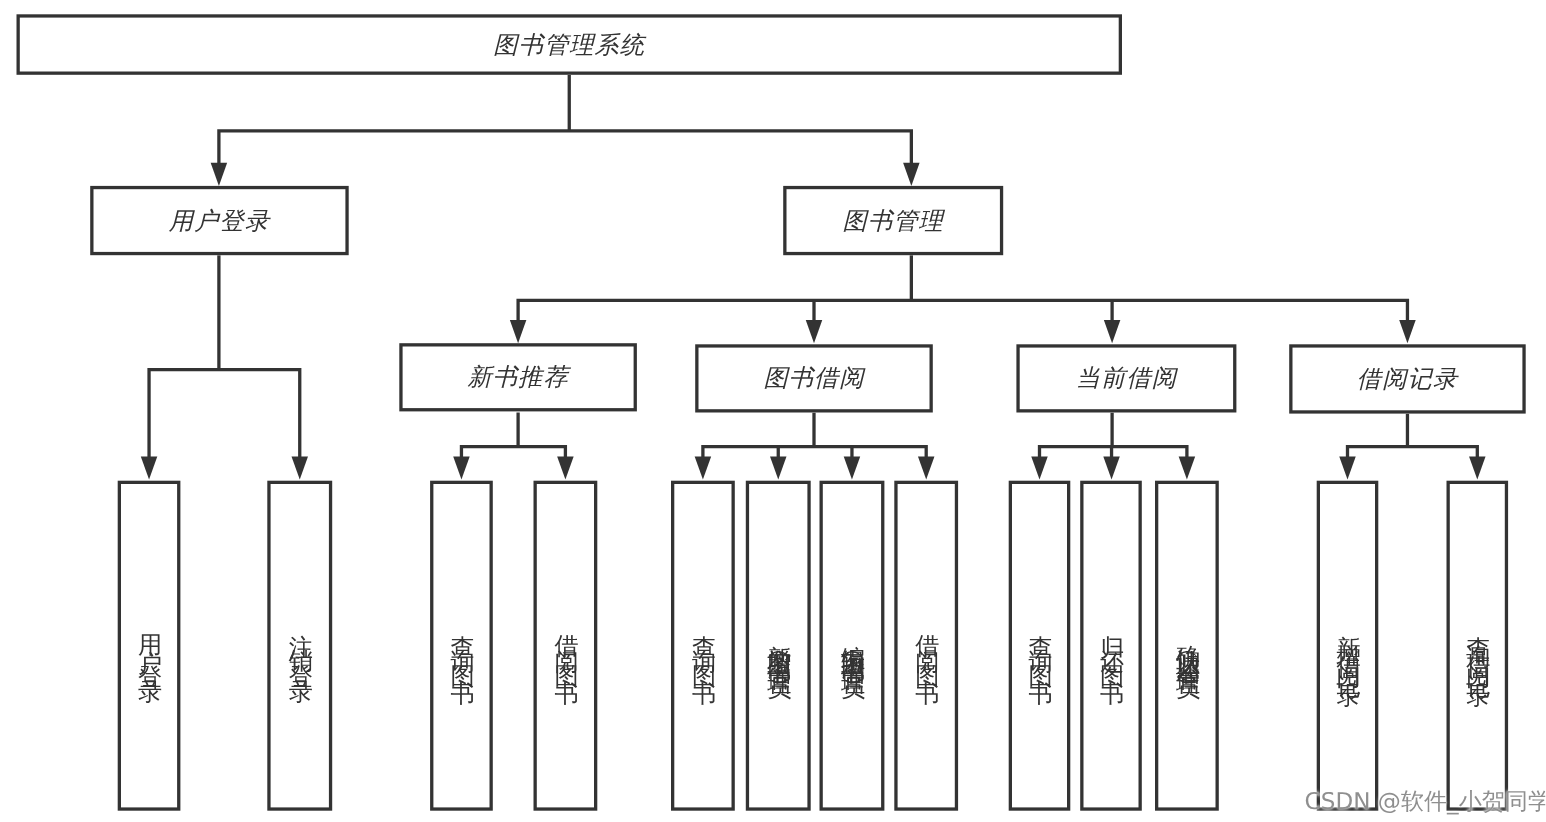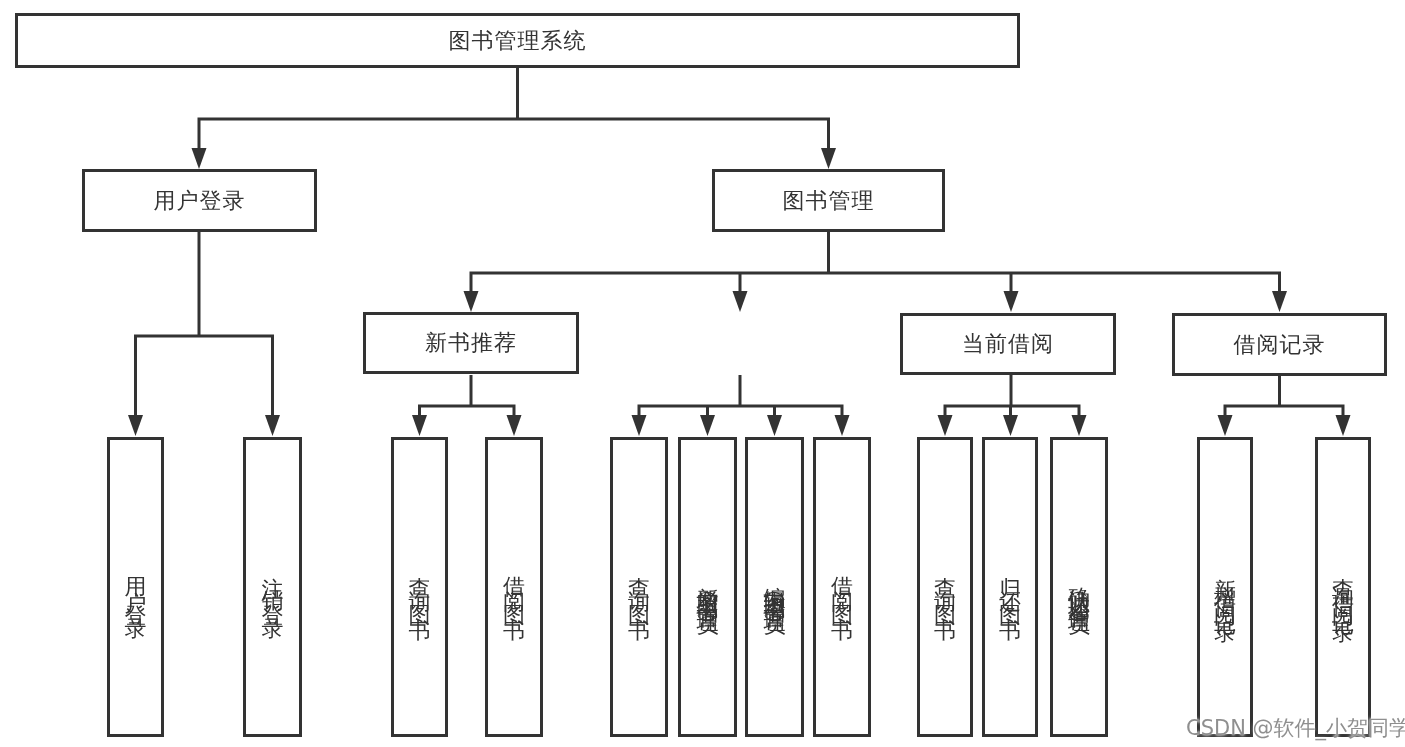"图书管理系统" .h-label { font-style: none -> italic }
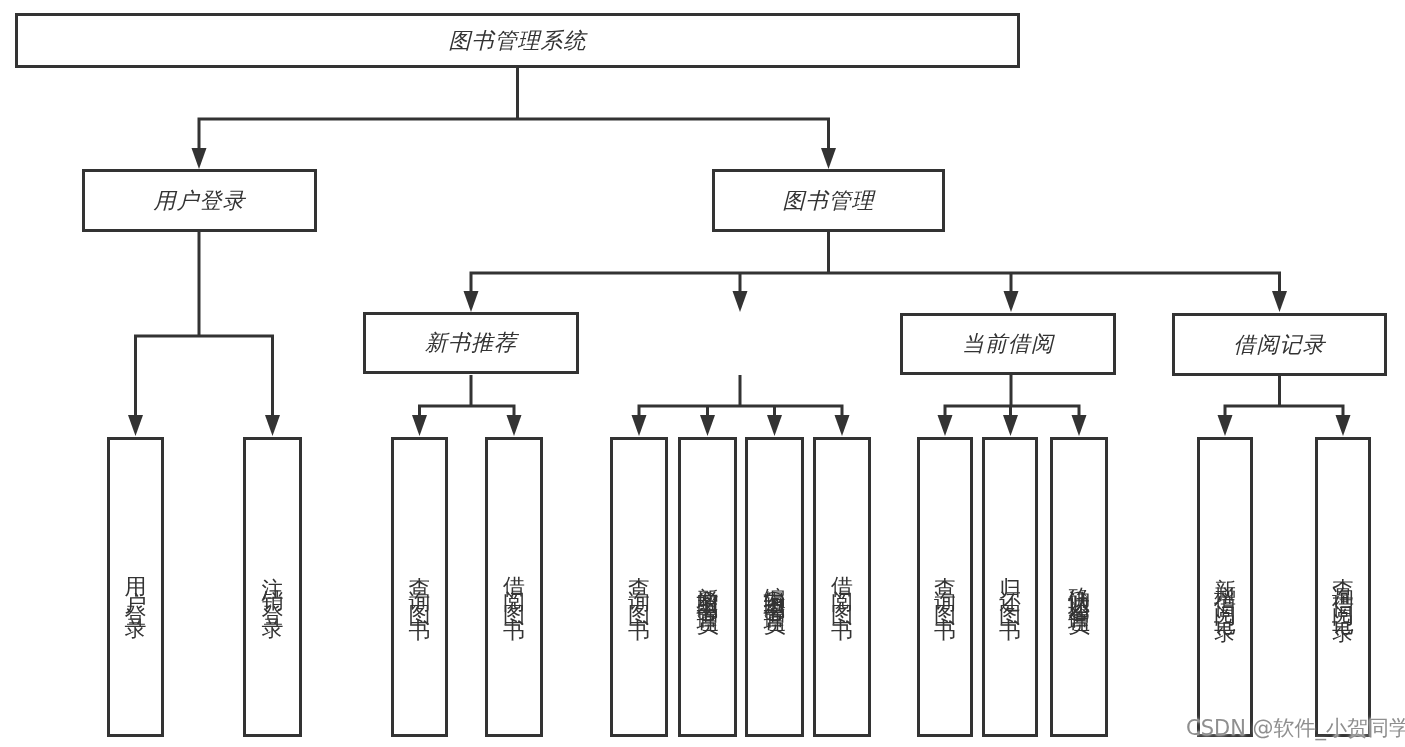"图书管理" div.node { width: 233px -> 200px }
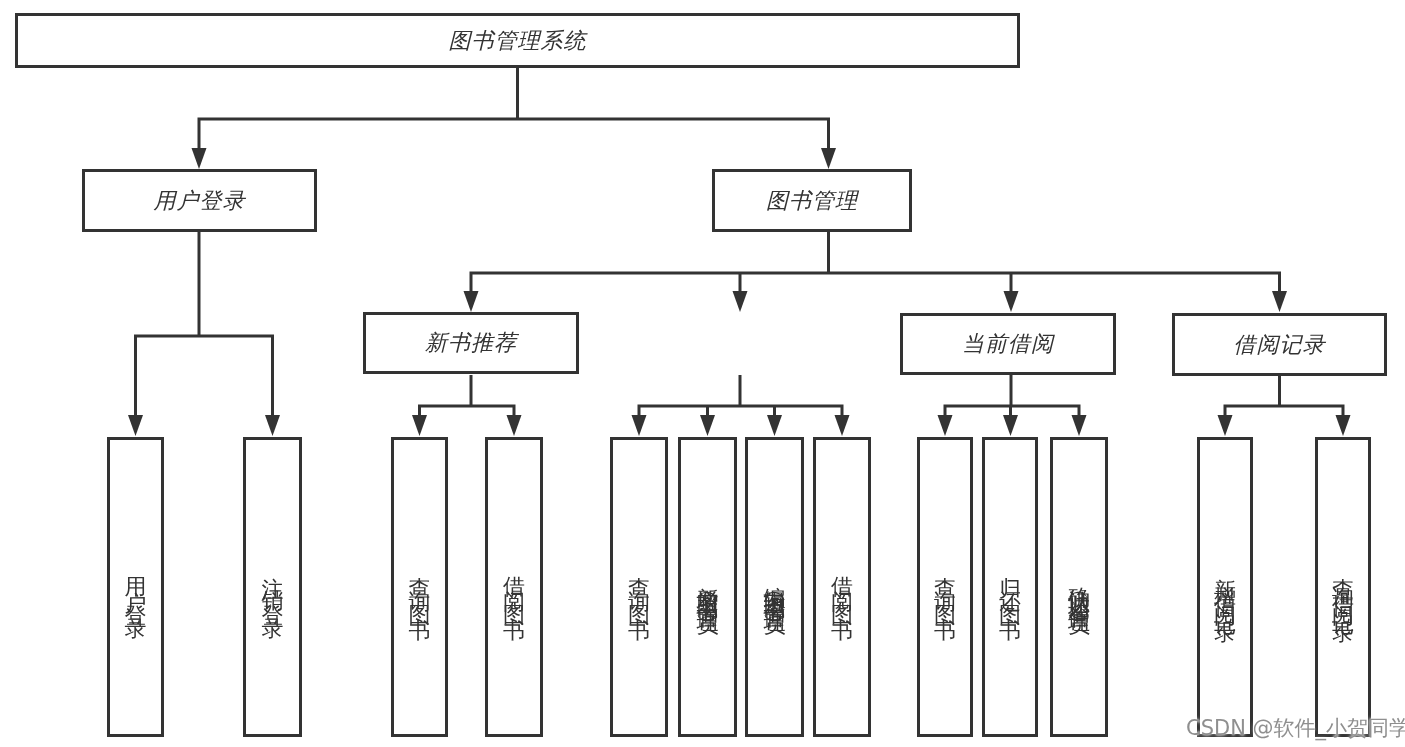"图书借阅" div.node { html: none -> <div> <span>图书借阅</span> </div> }
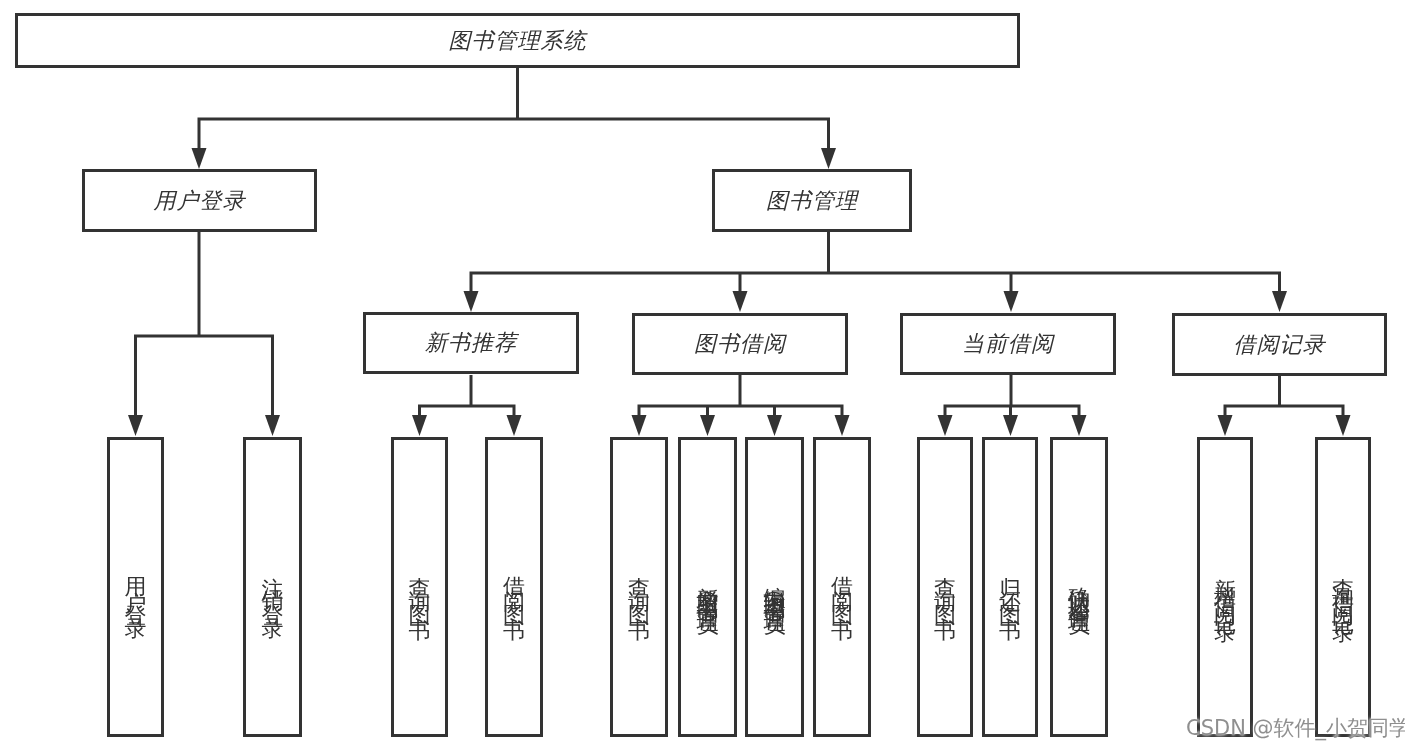"当前借阅" div.node { left: 900px -> 924px; width: 216px -> 200px }
